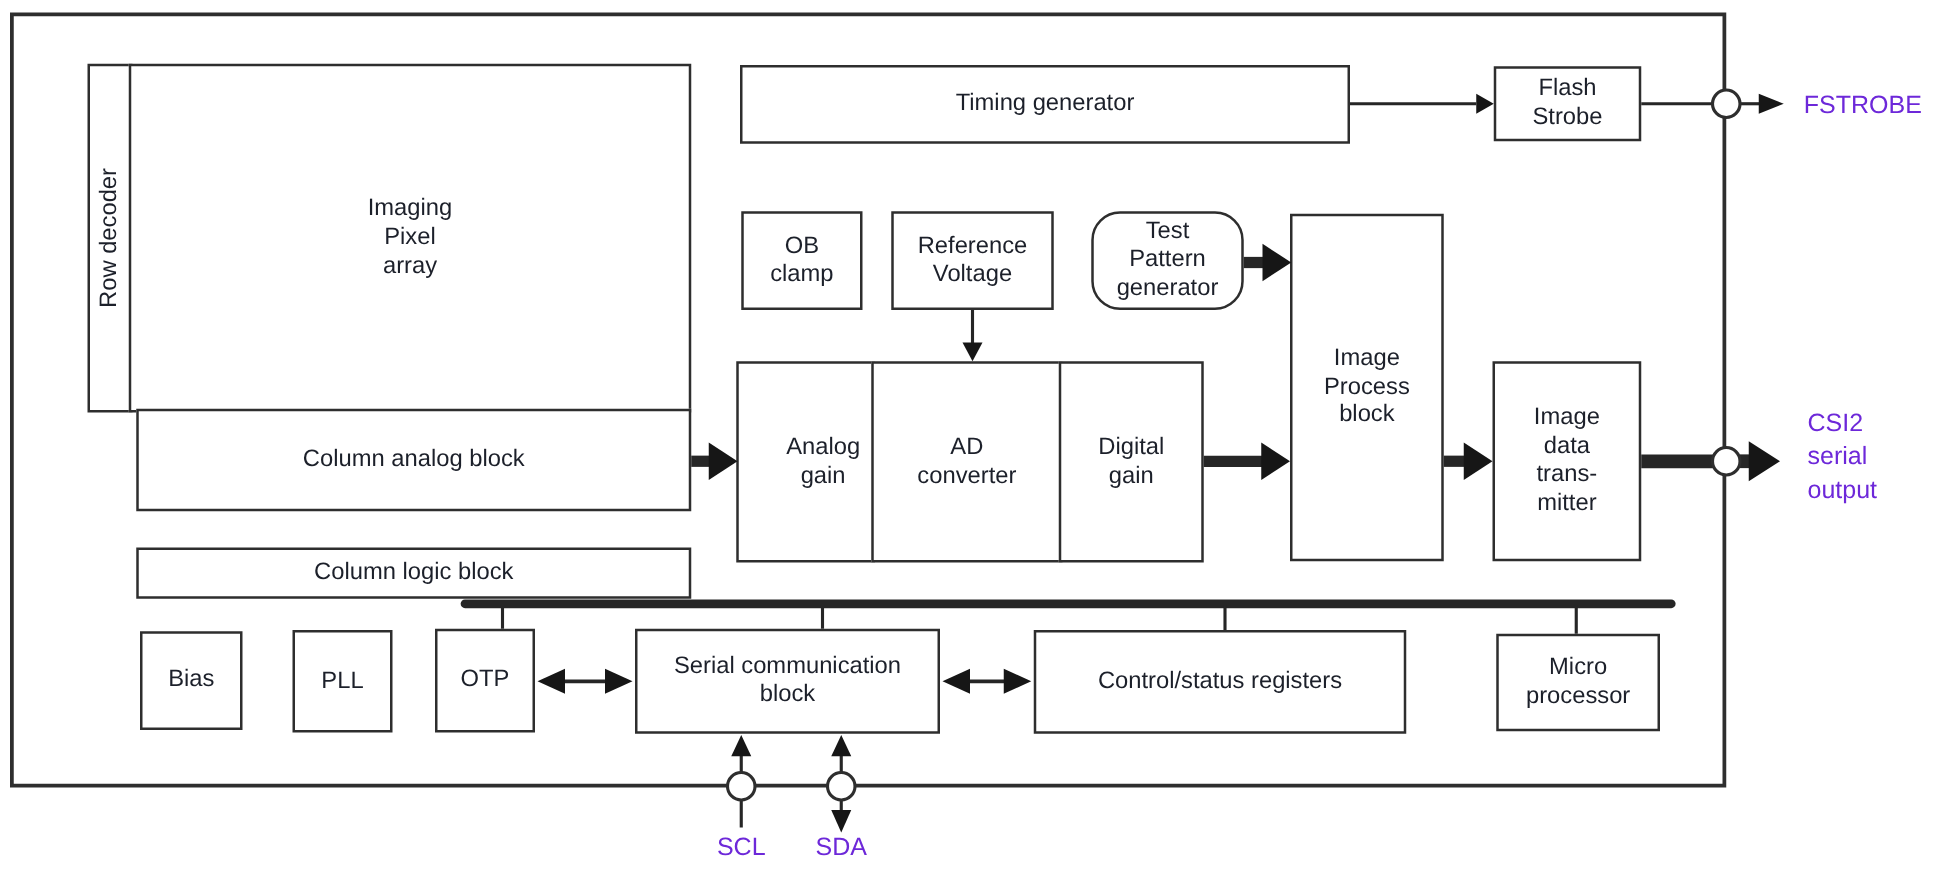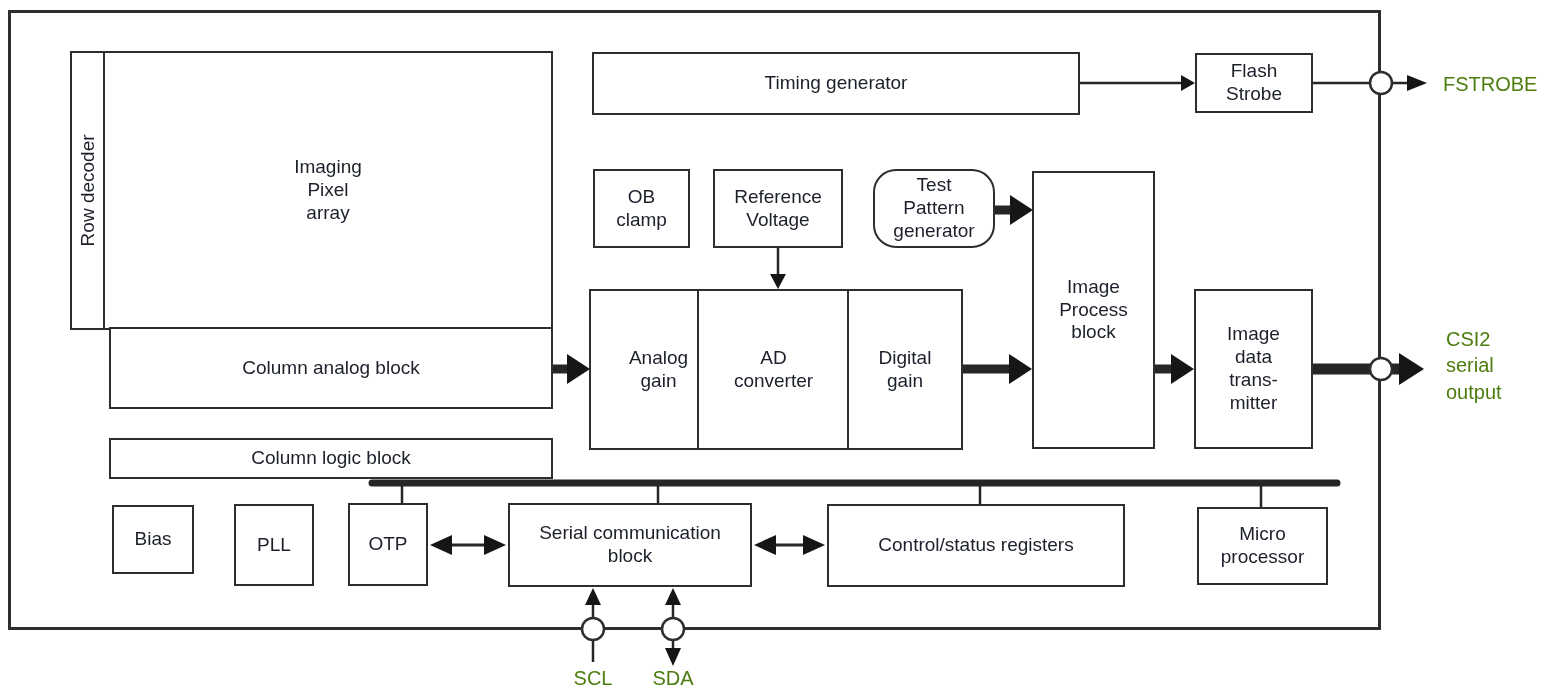"FSTROBE" .ext-label { color: #4d7c0f -> #6d28d9 }
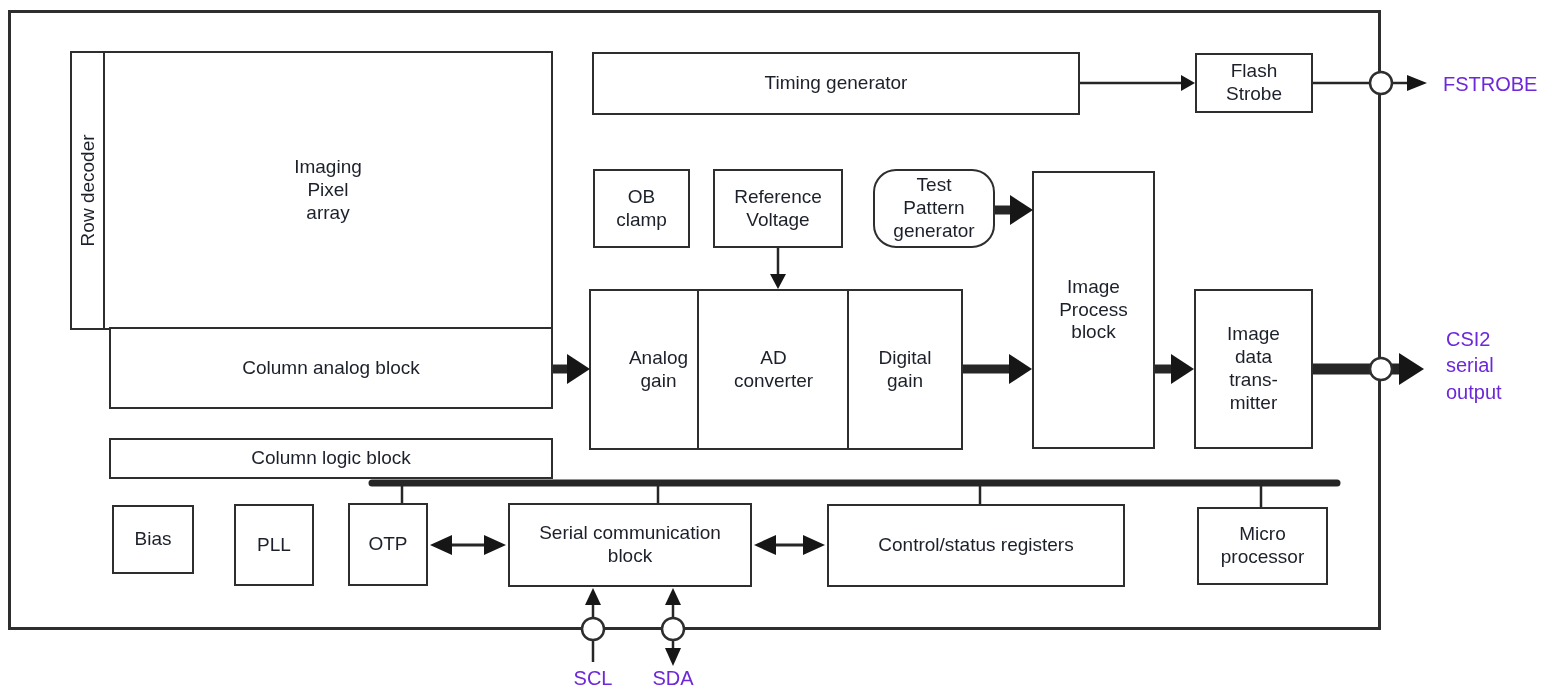"Bias" div.box { height: 69px -> 79px }
